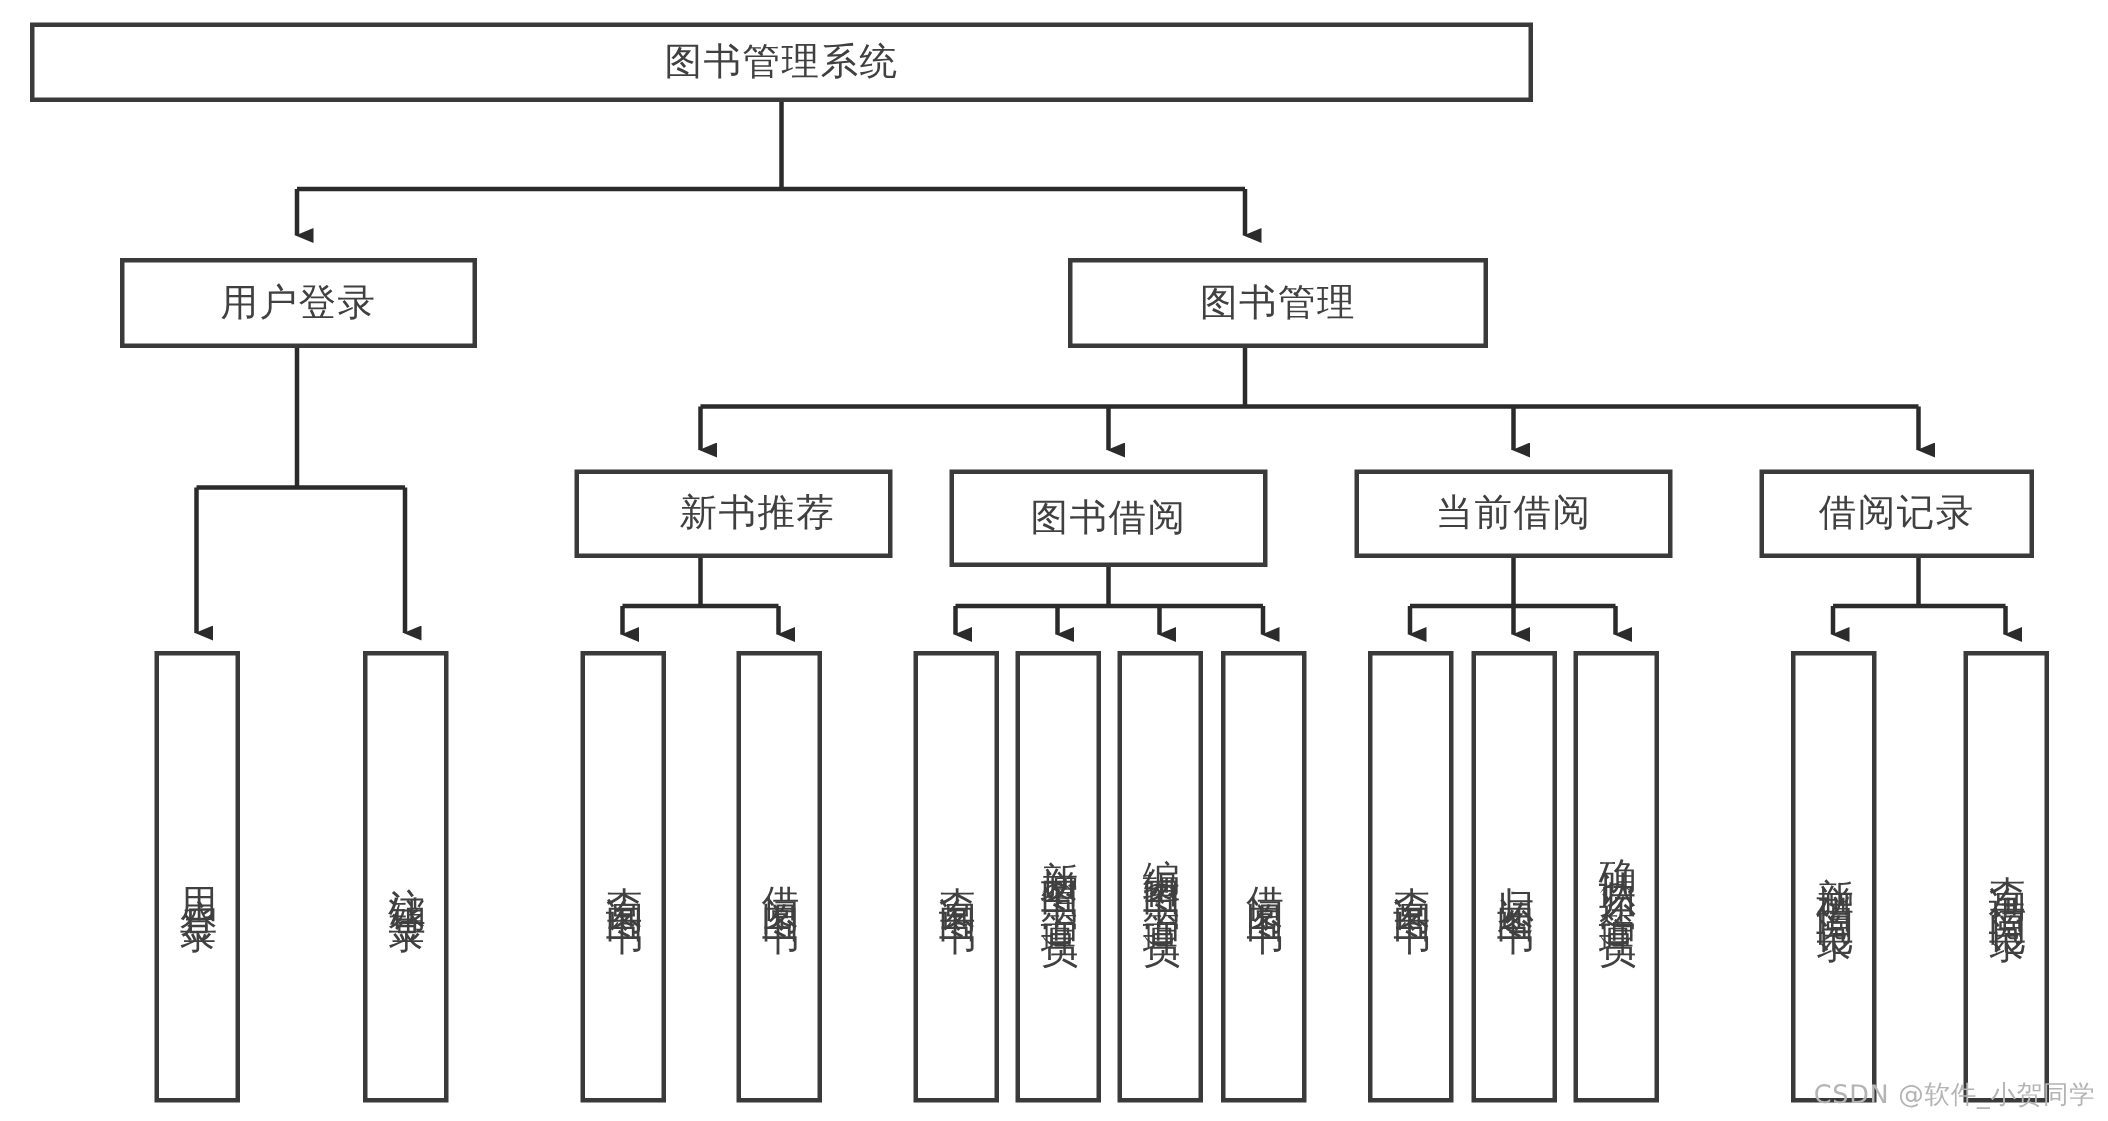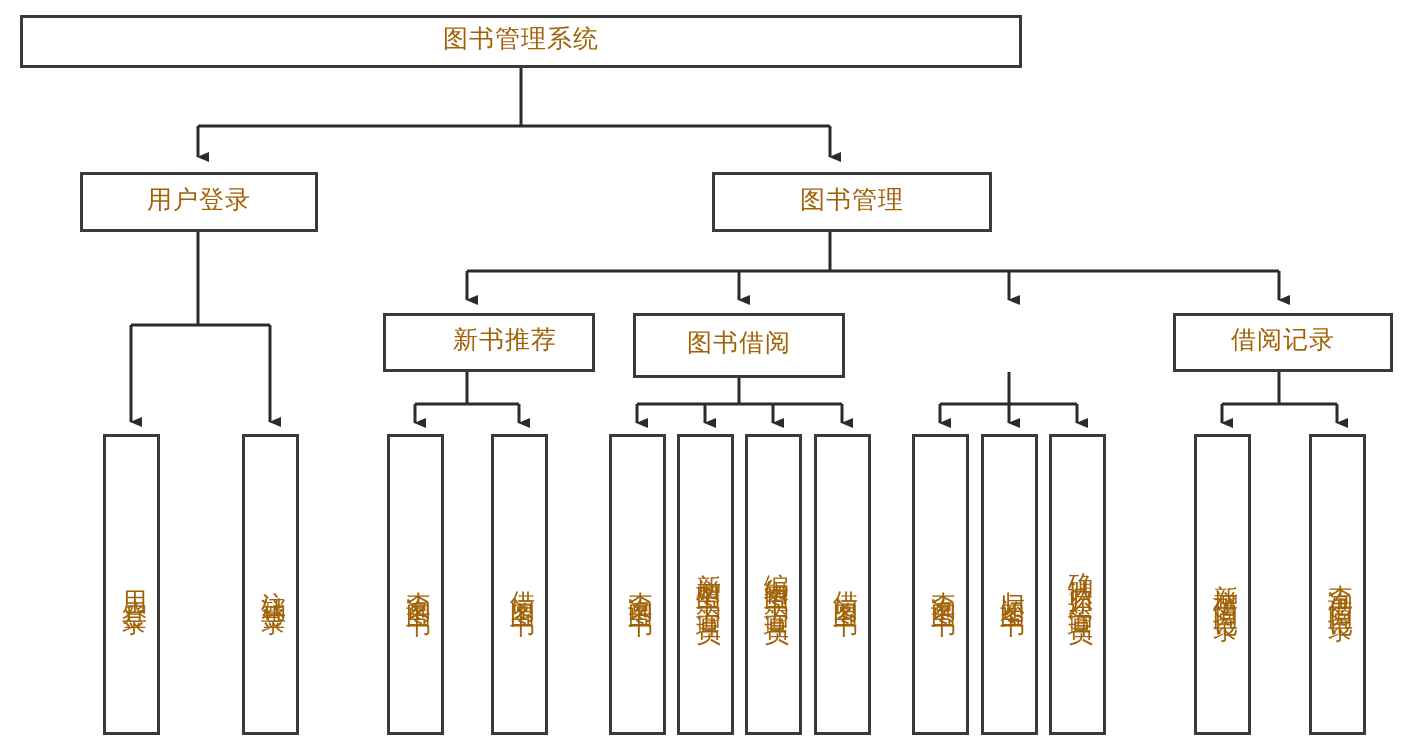"图书管理系统" .node .label { color: #a16207 -> #404040; font-family: Liberation Mono, monospace -> Liberation Sans, sans-serif }
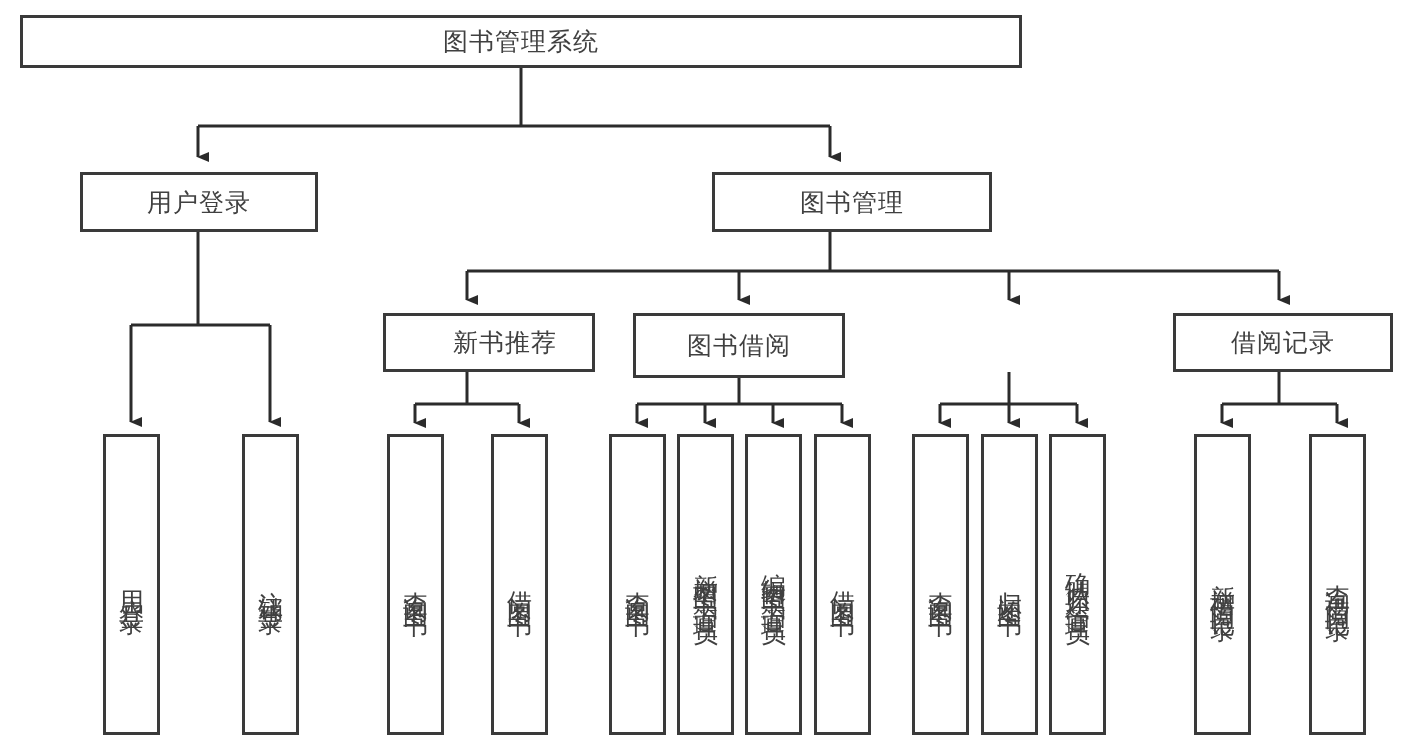"当前借阅" div.node { html: none -> <div> <span>当前借阅</span> </div> }
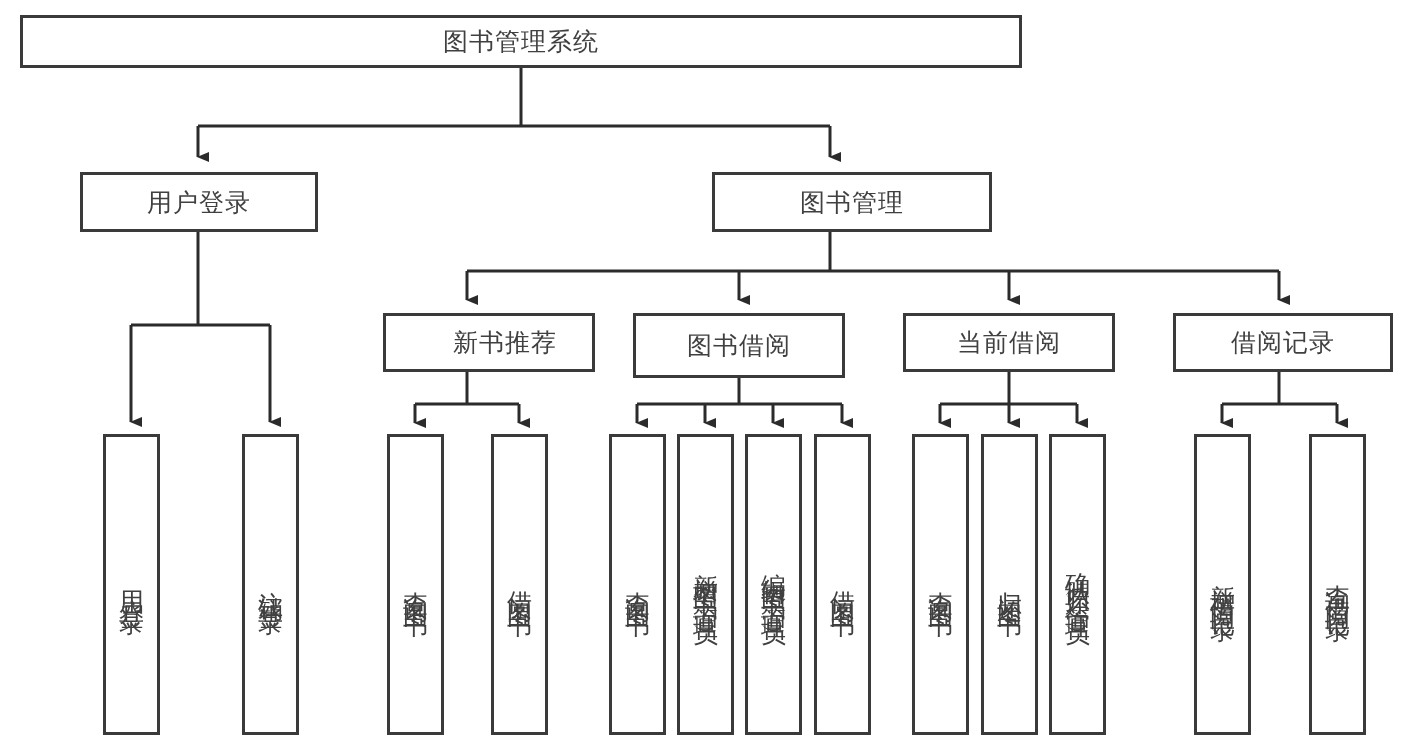"借阅记录" div.node { width: 220px -> 183px }
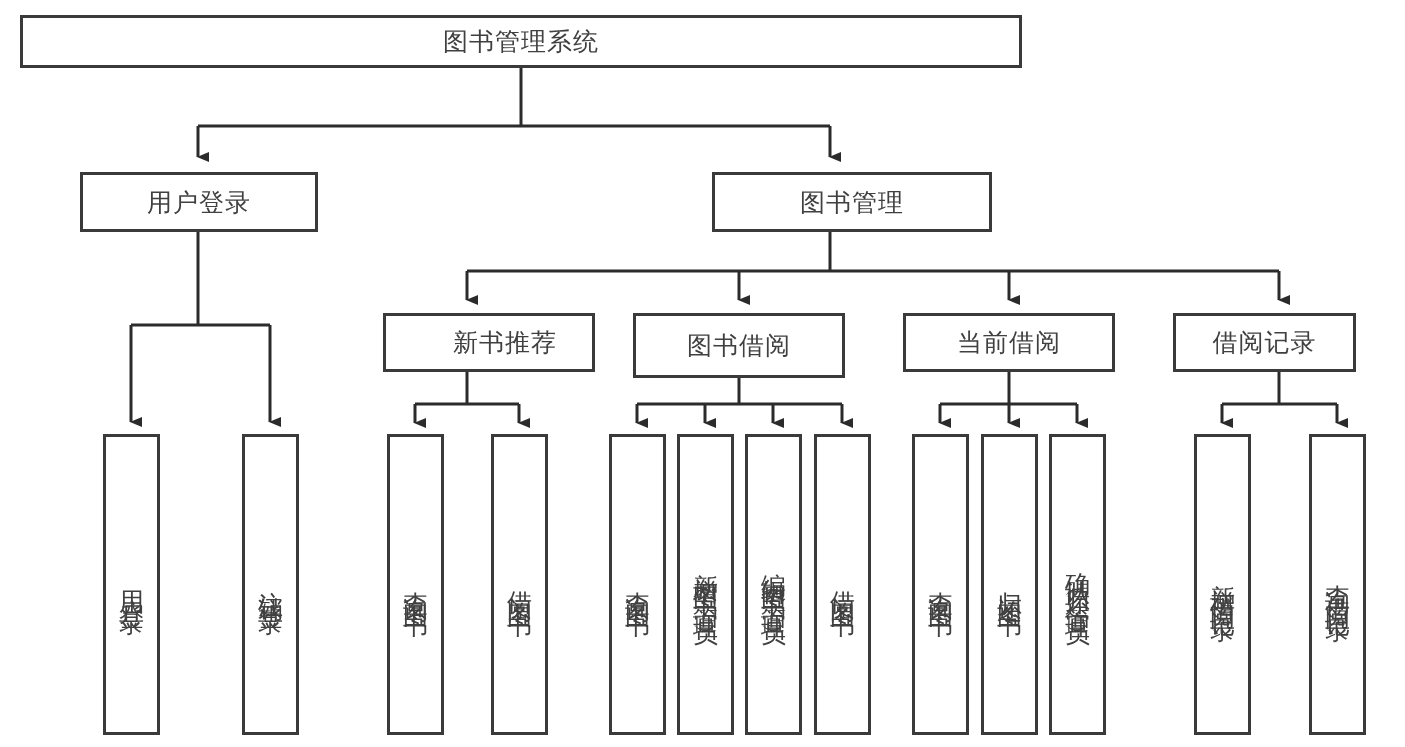"CSDN @软件_小贺同学" div { html: none -> <div>CSDN @软件_小贺同学</div> }
